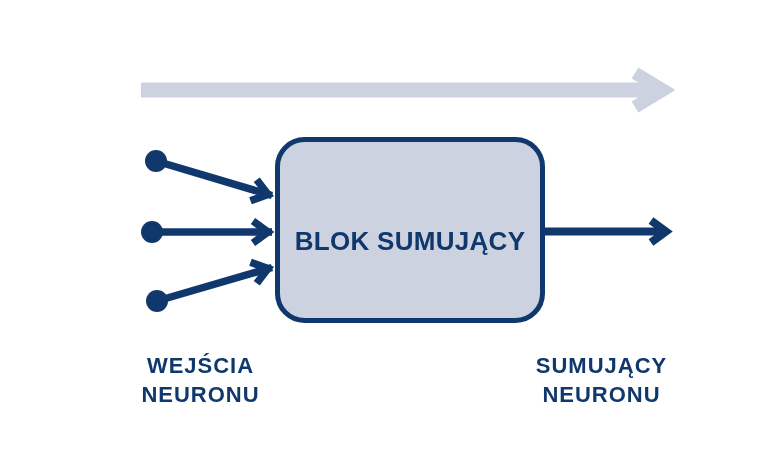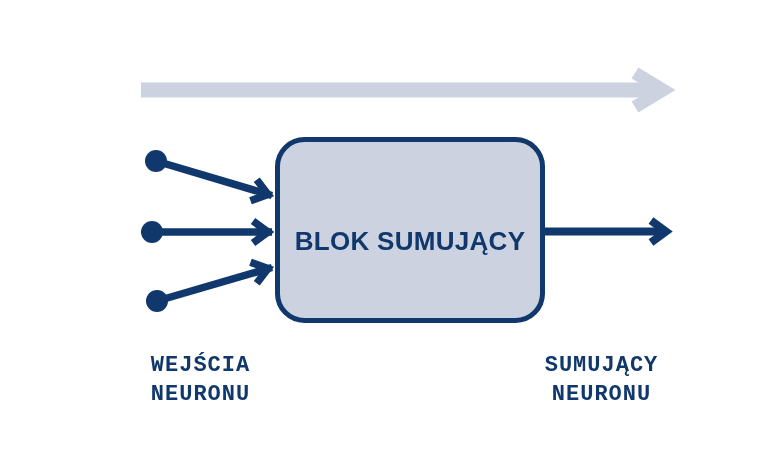"WEJŚCIA" .caption { font-family: Liberation Mono, monospace -> none }
